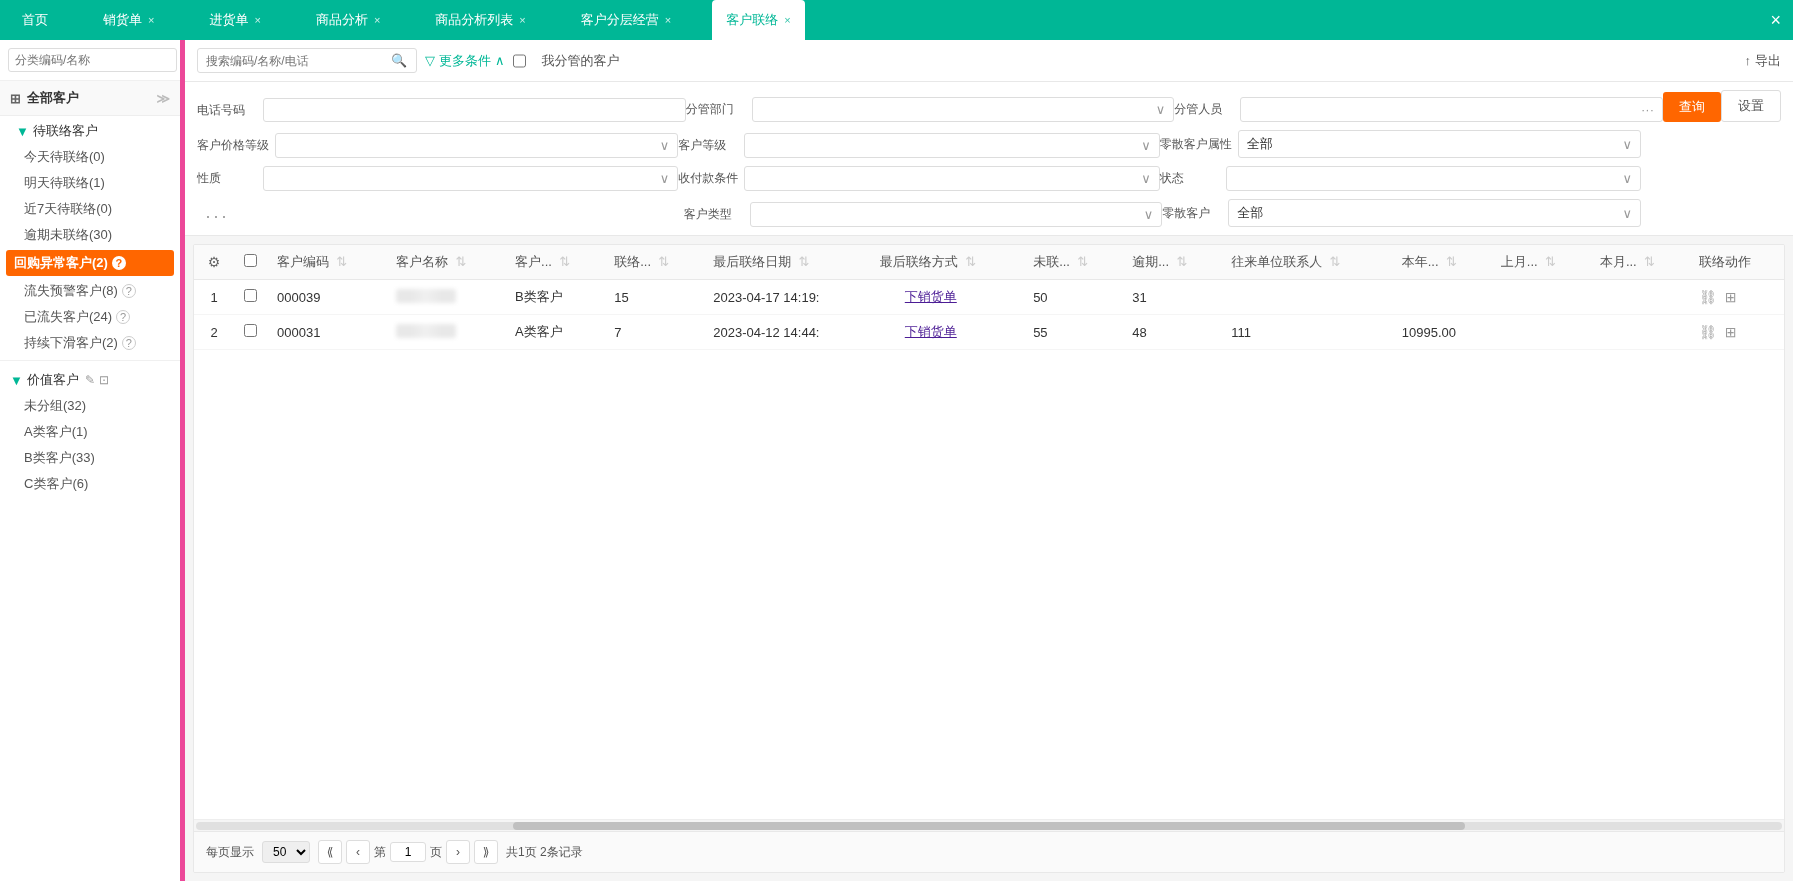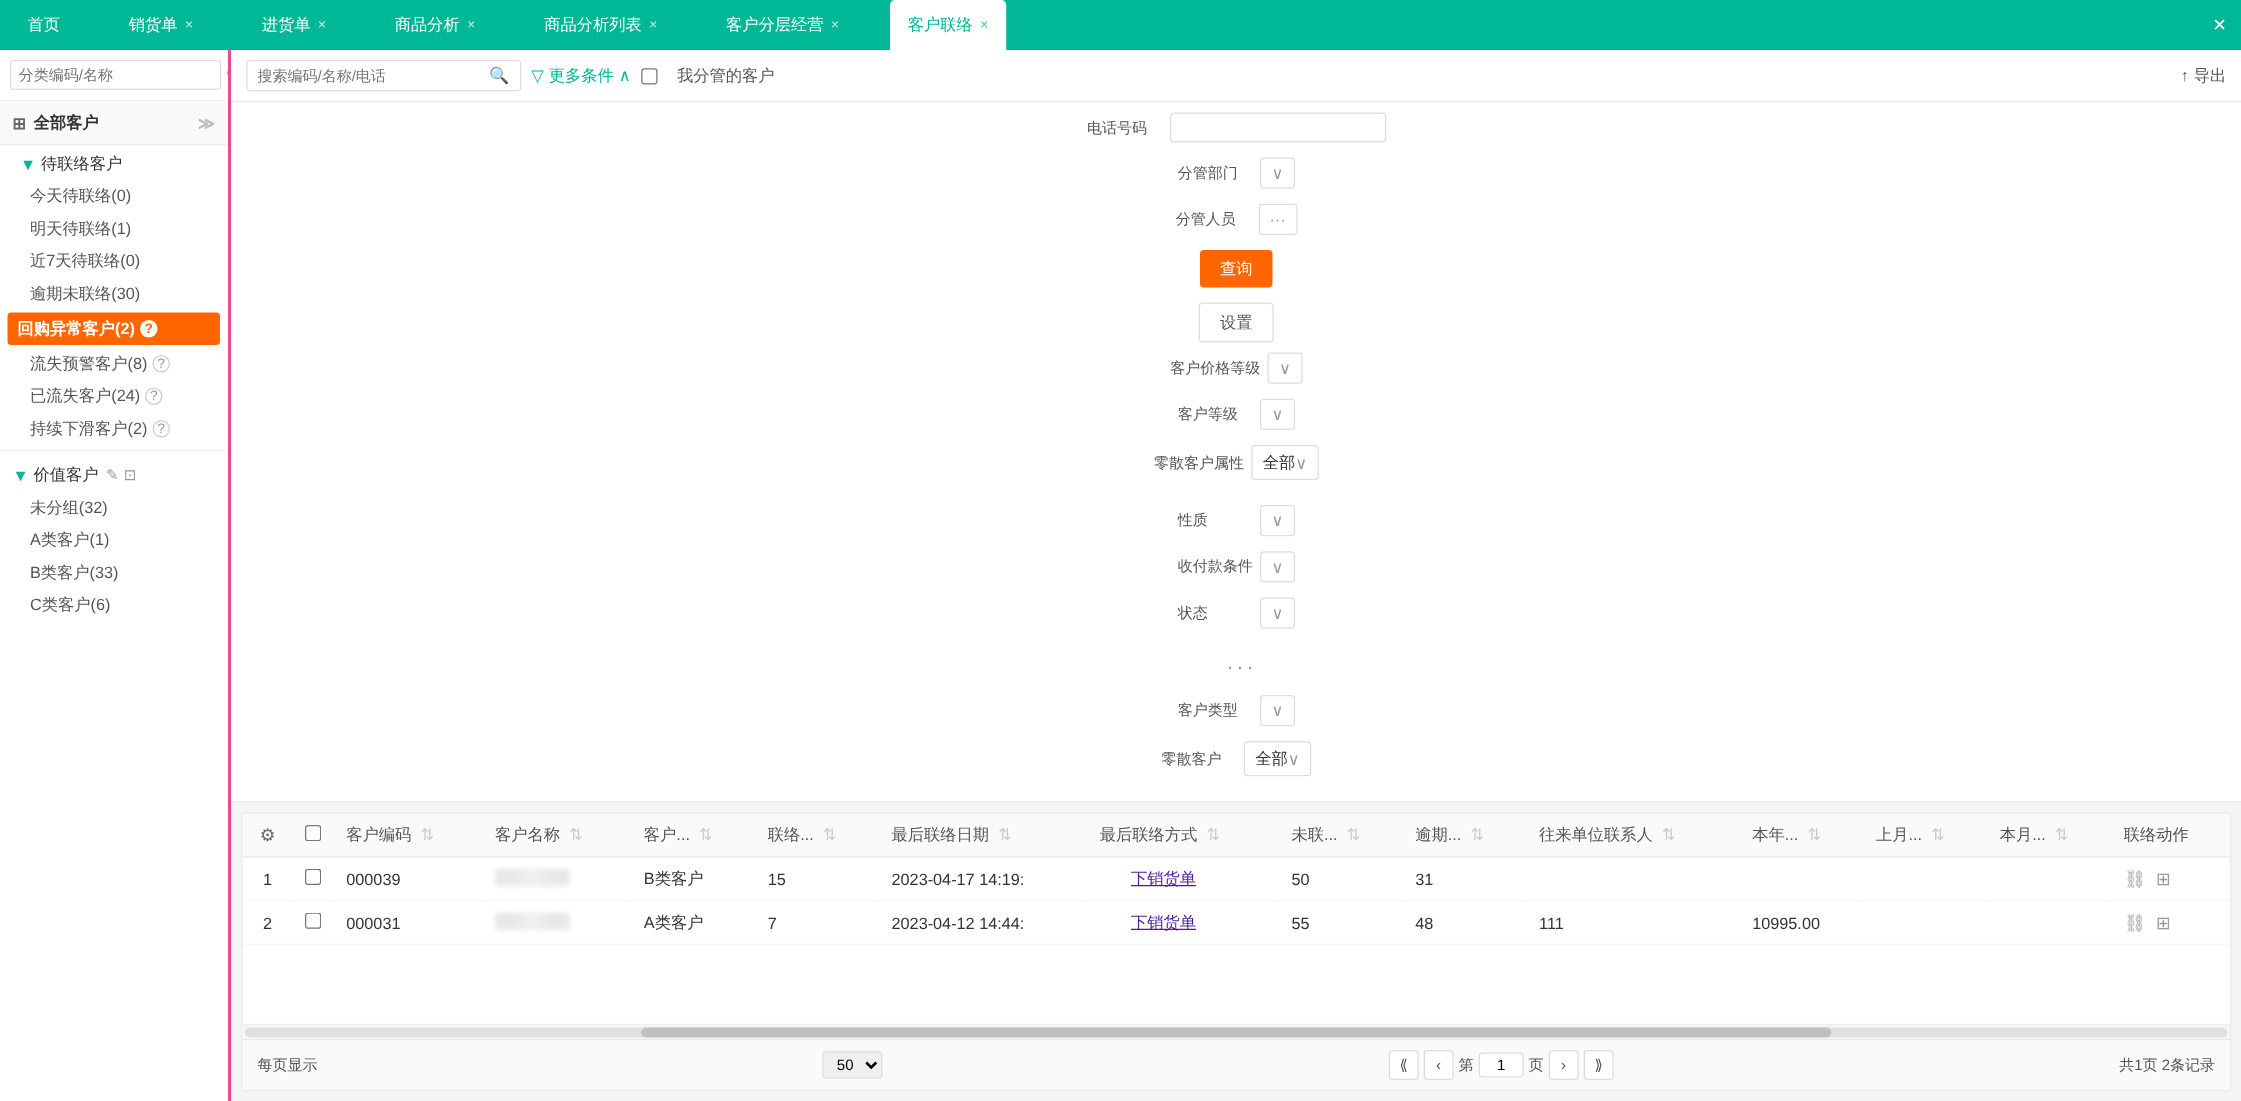"分类编码/名称" .sidebar { border-right: 3px solid #ec4899 -> 5px solid #ec4899 }
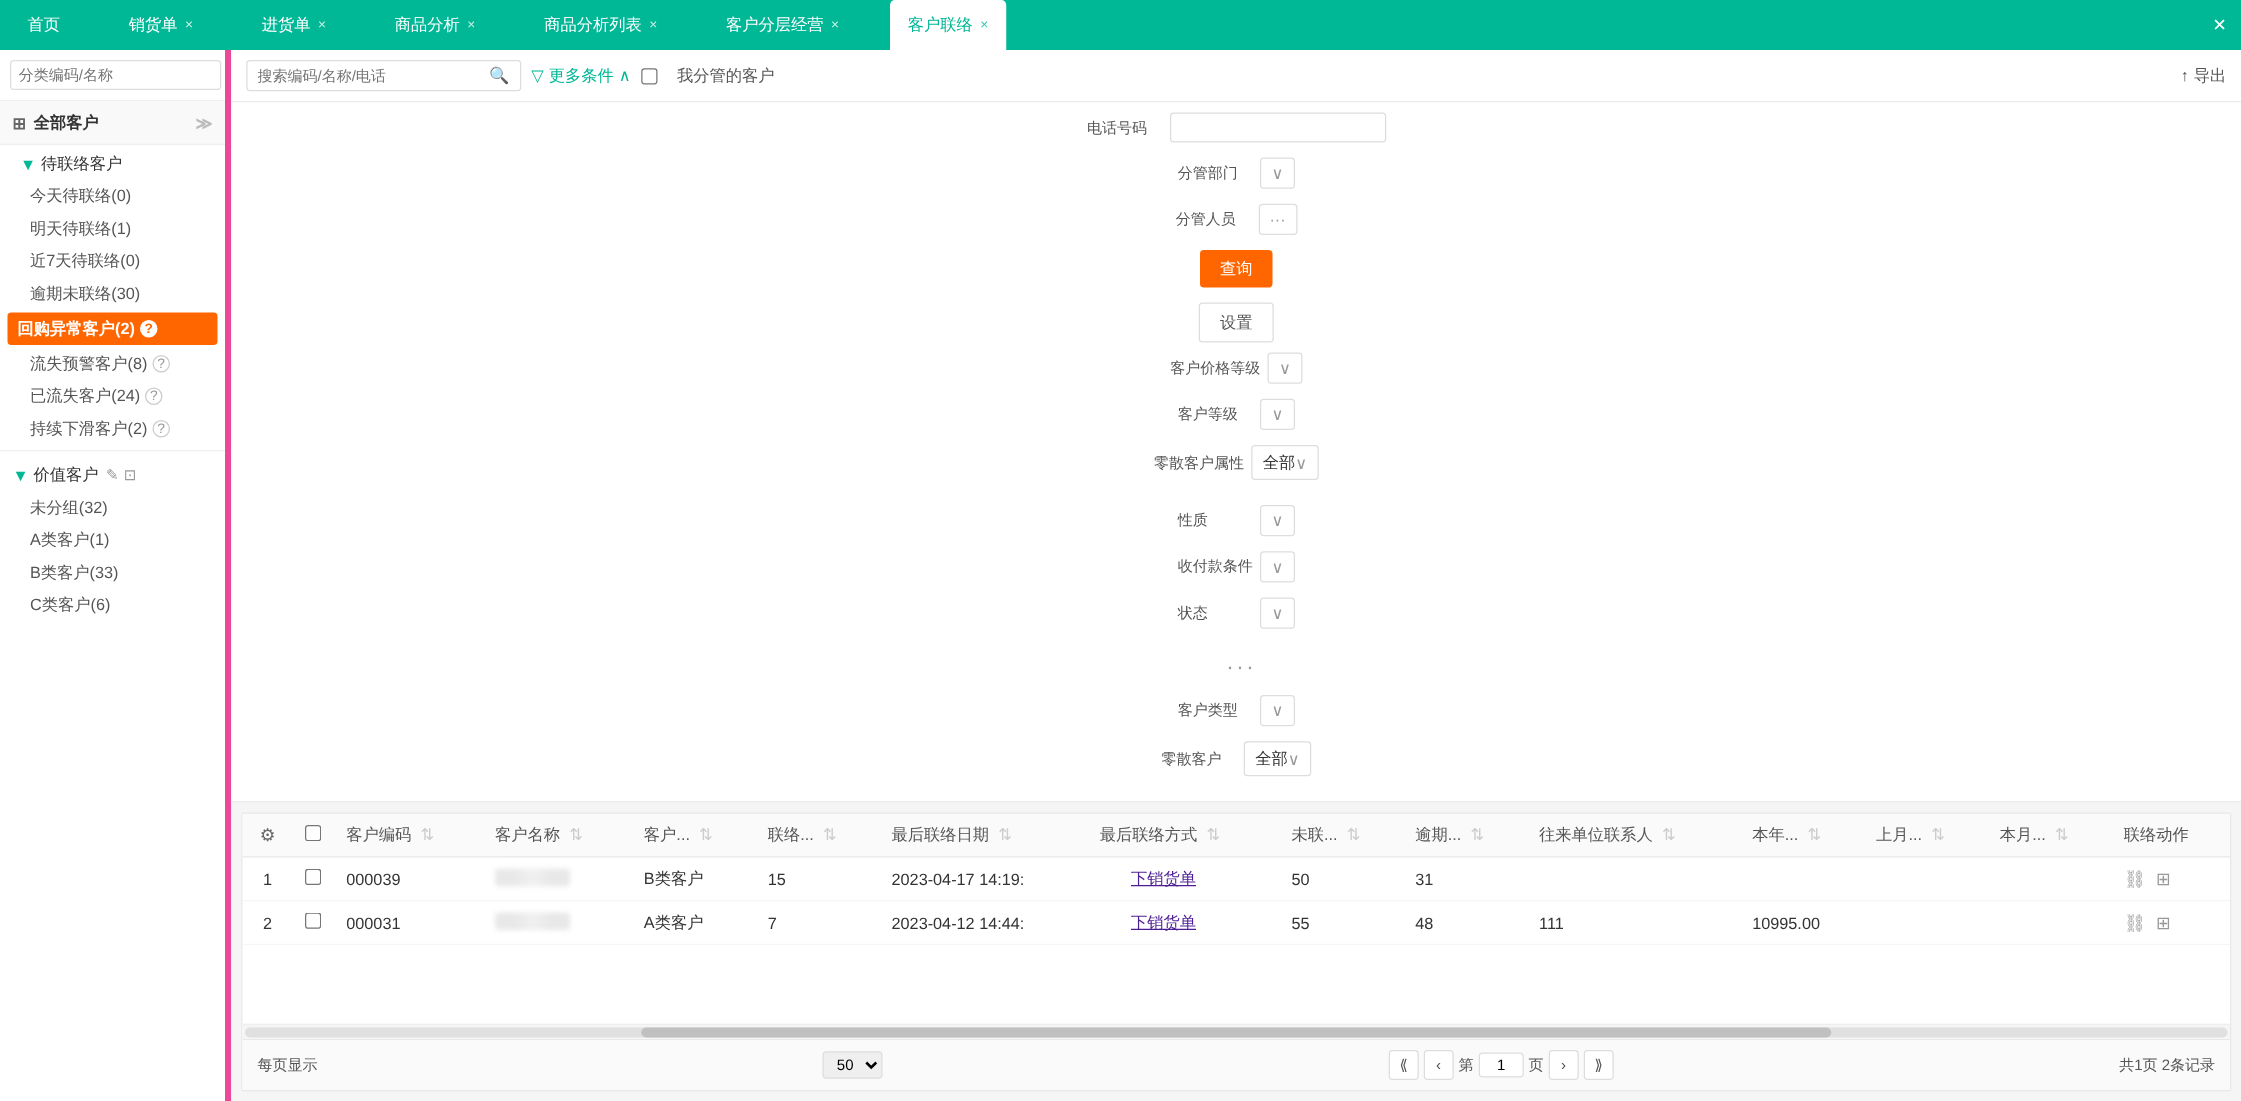"电话号码" .filter-row { align-items: center -> flex-end; flex-direction: column -> none; gap: 12px -> none }
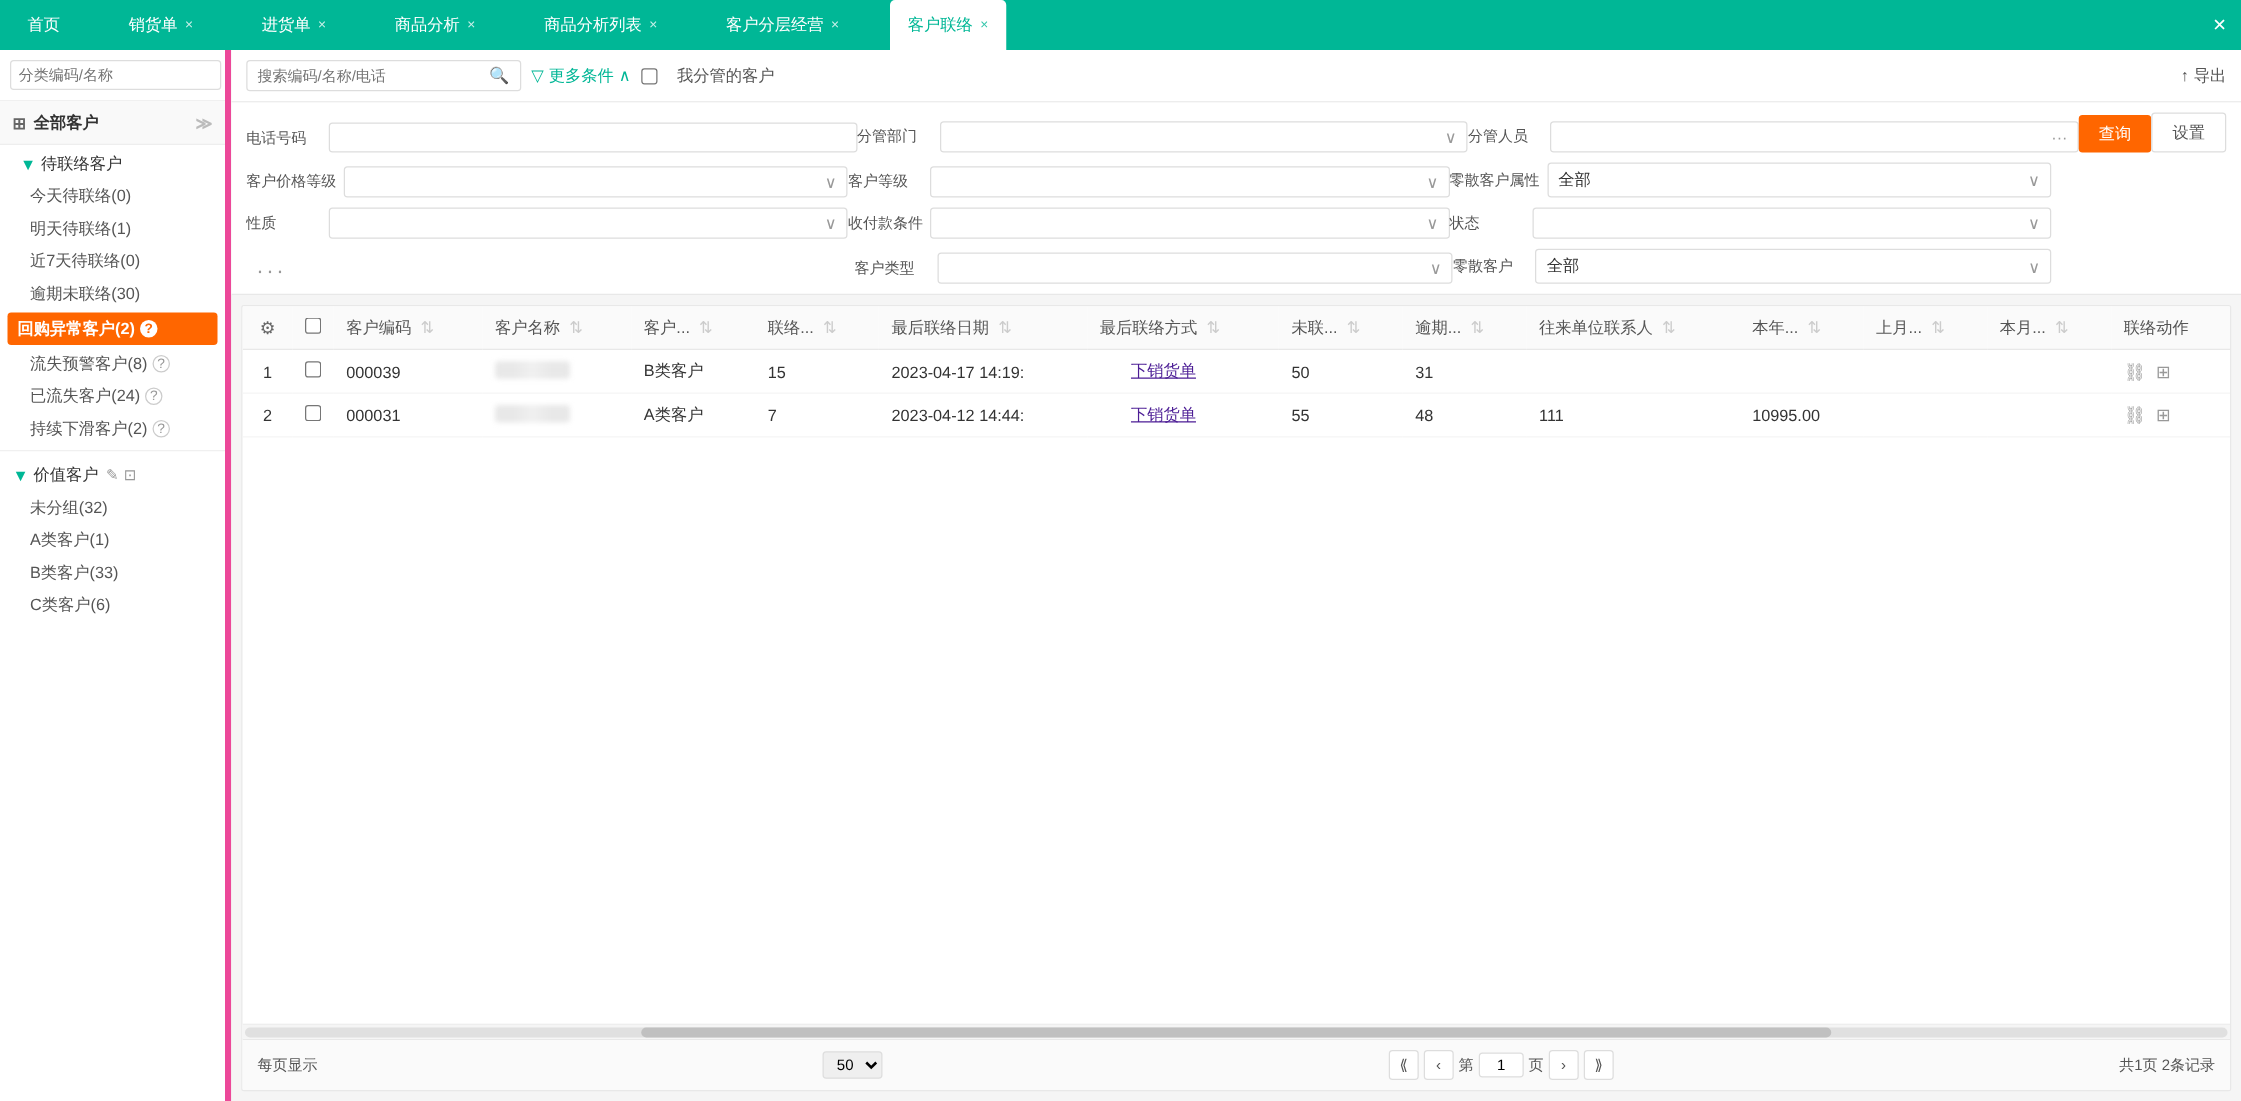"每页显示" .table-footer { justify-content: space-between -> flex-start }
